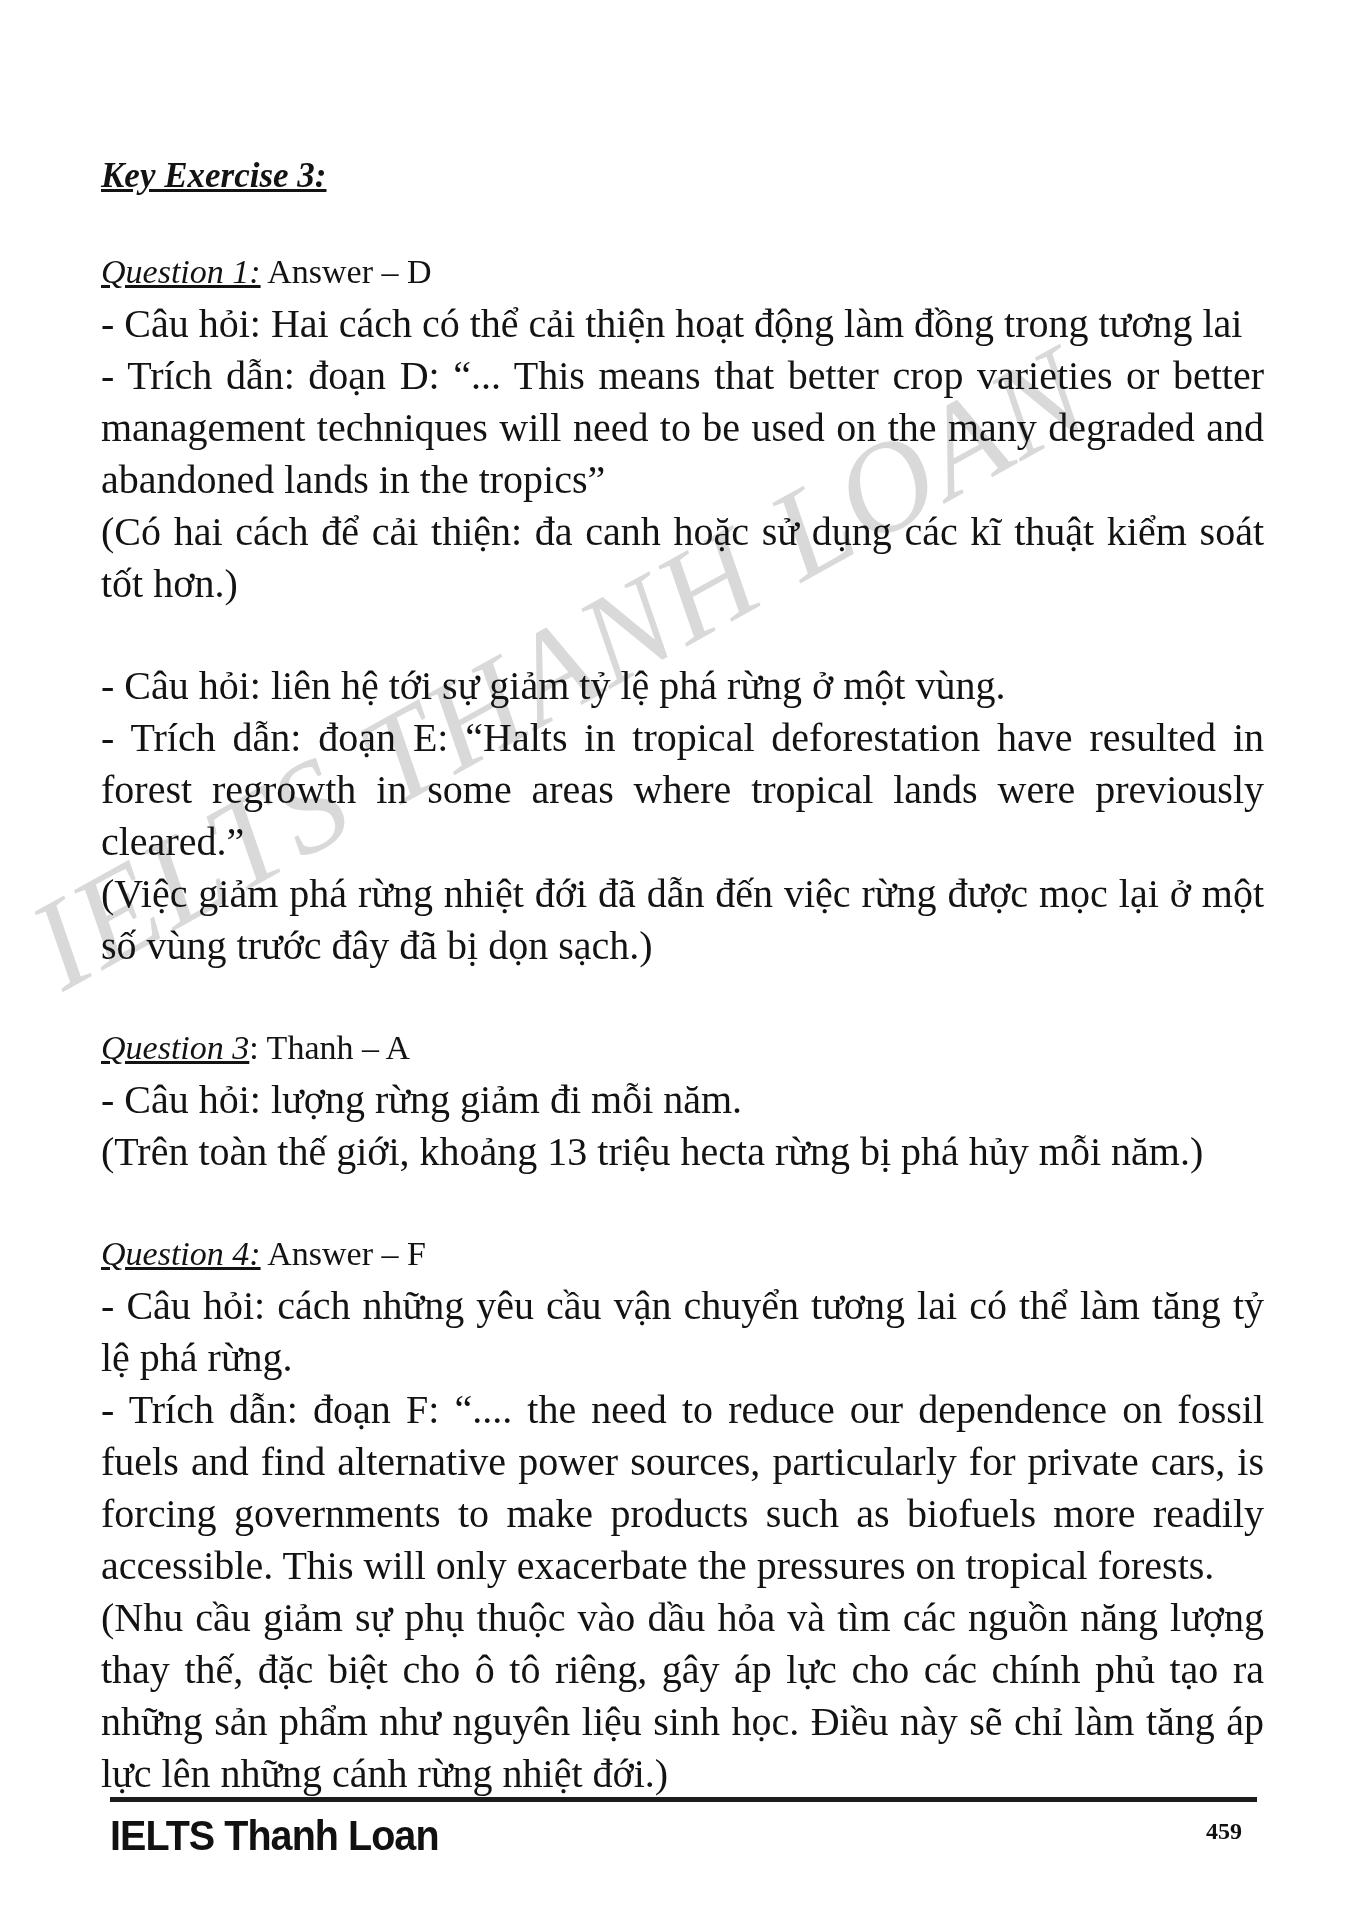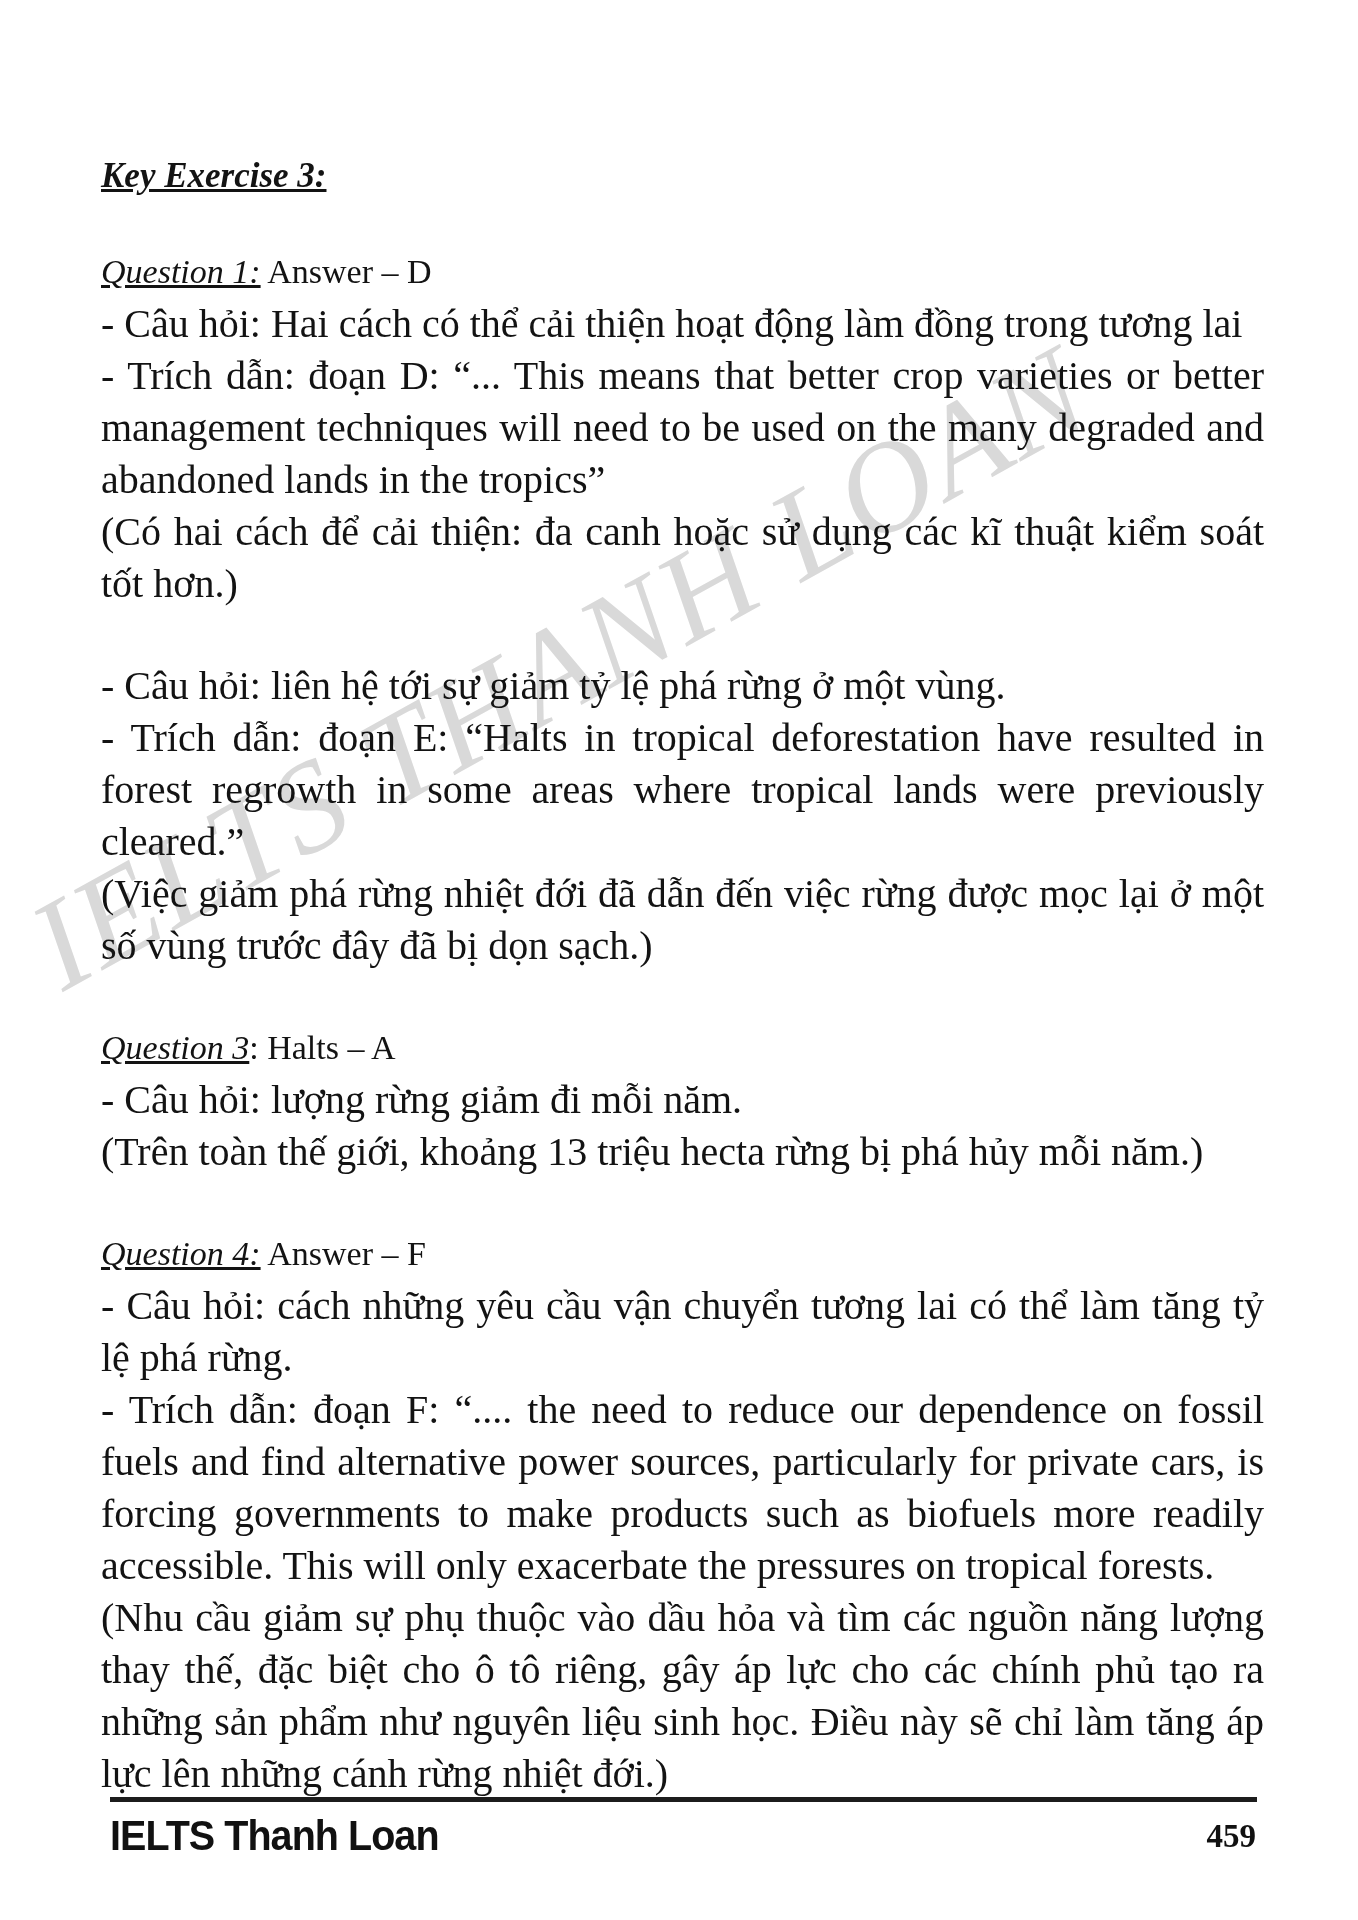": Halts – A" span { text: Halts -> Thanh }
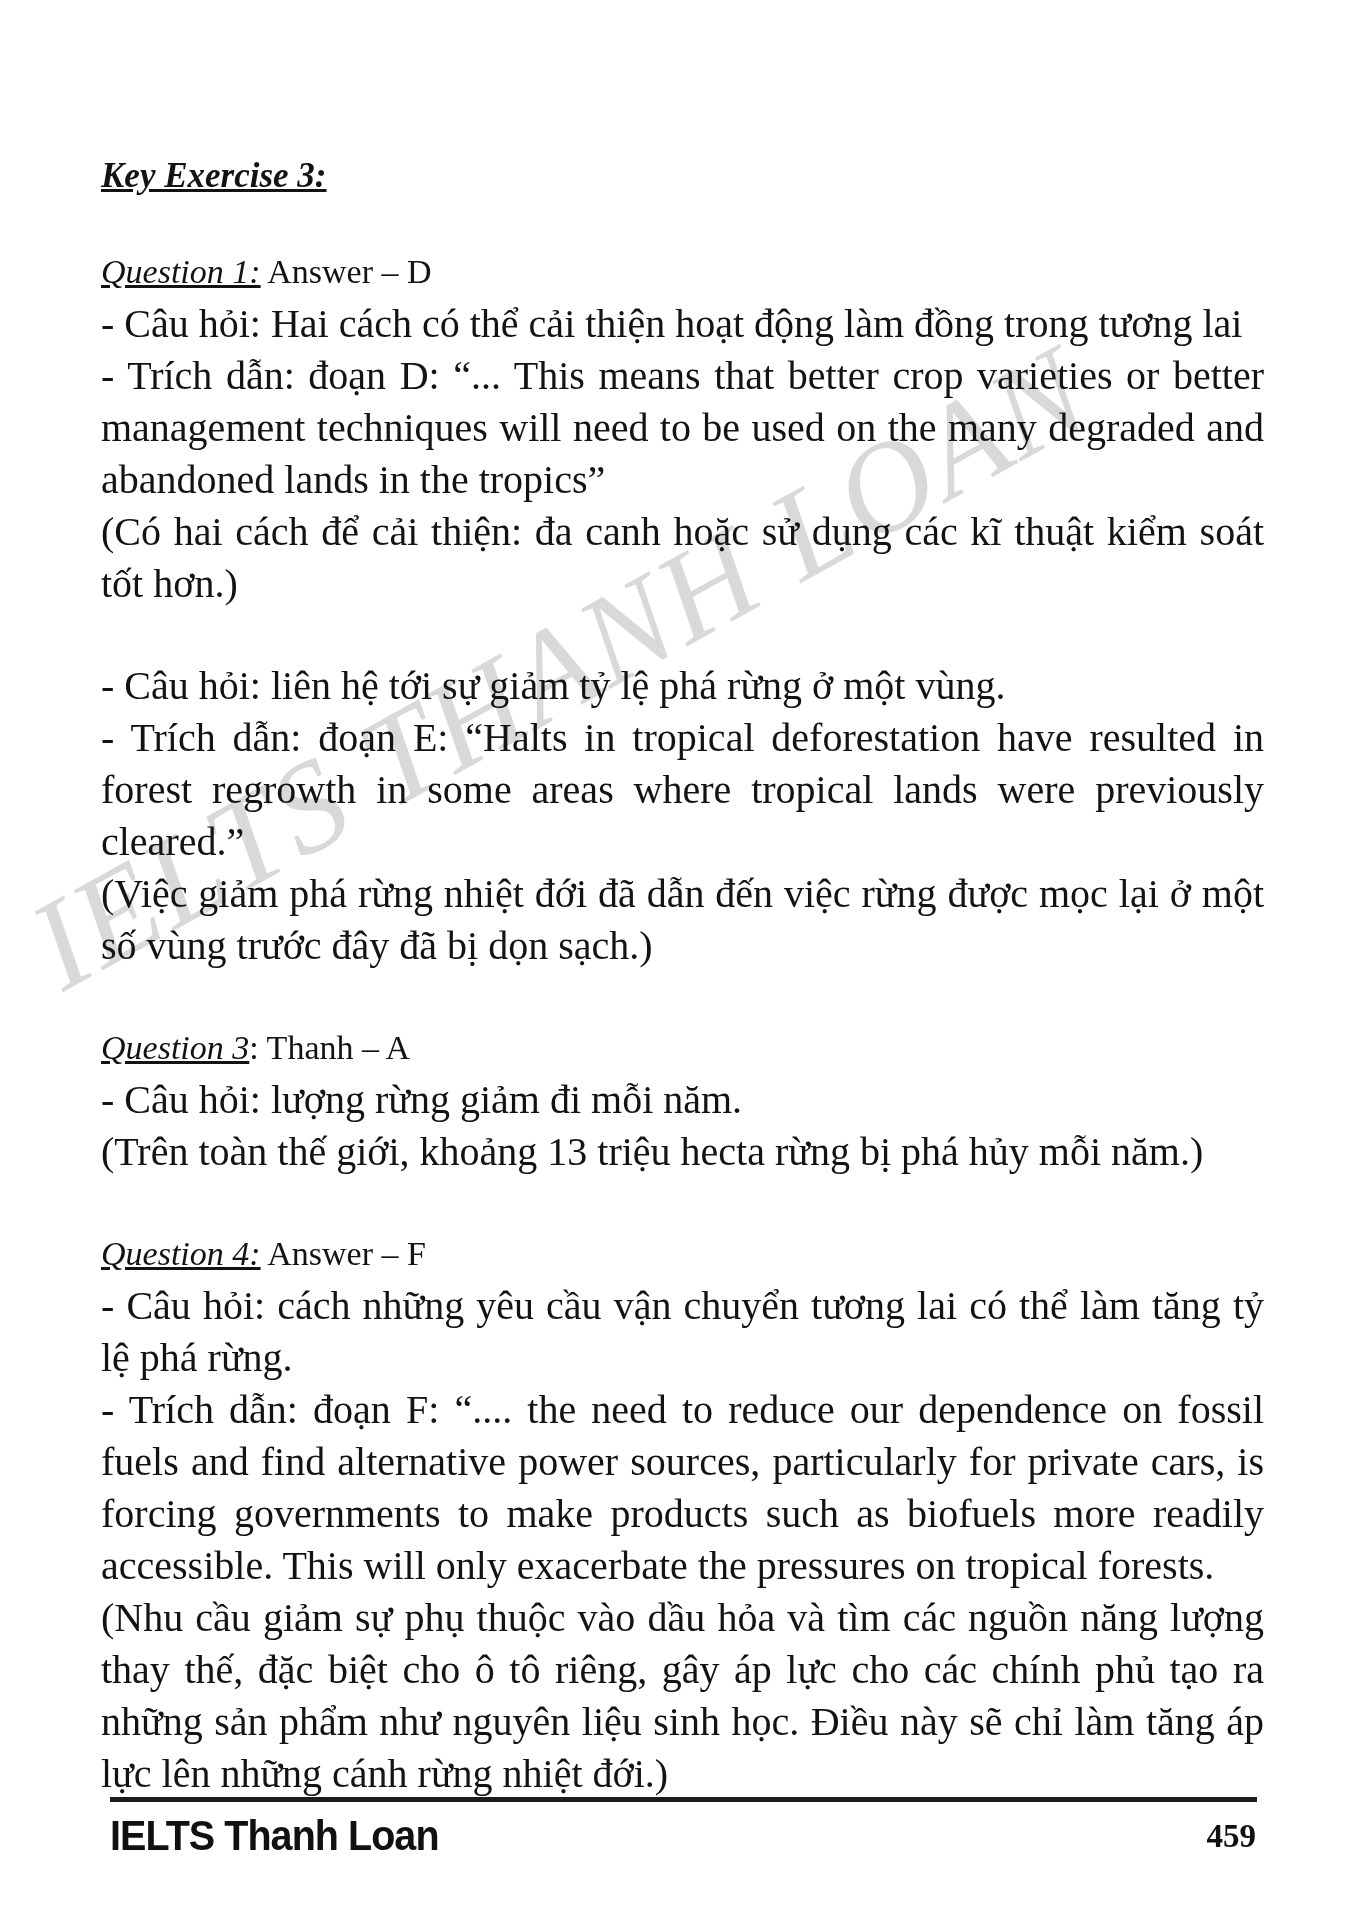"459" .footer-page { font-size: 33px -> 24px; right: 102px -> 116px }
